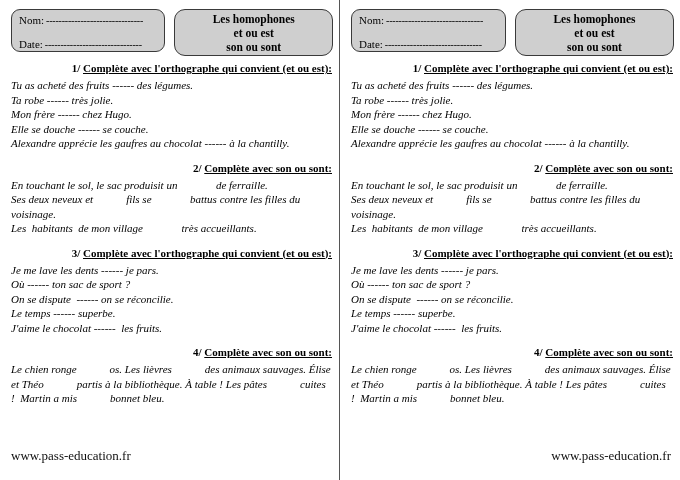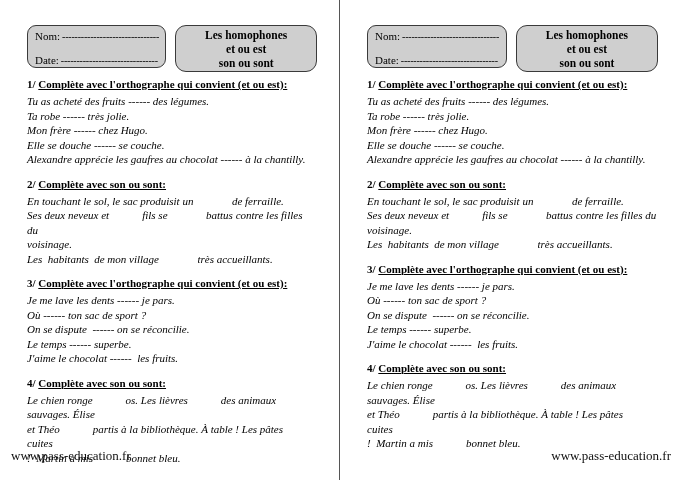"Nom:" .column { padding: 16px -> 0 }
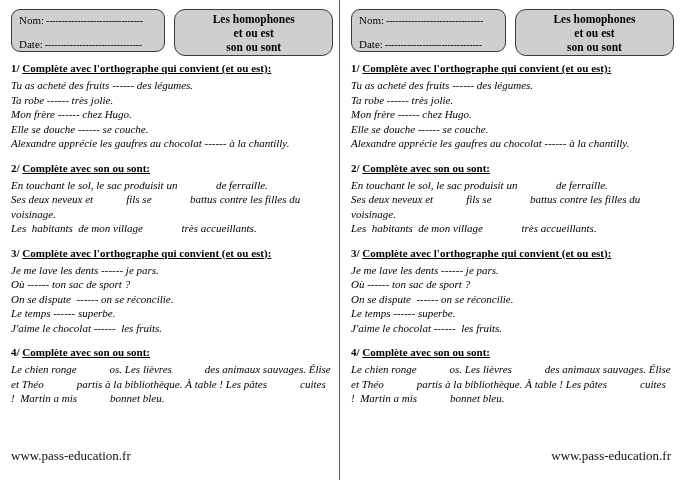"1/ Complète avec l'orthographe qui" .ex-title { text-align: none -> right }
